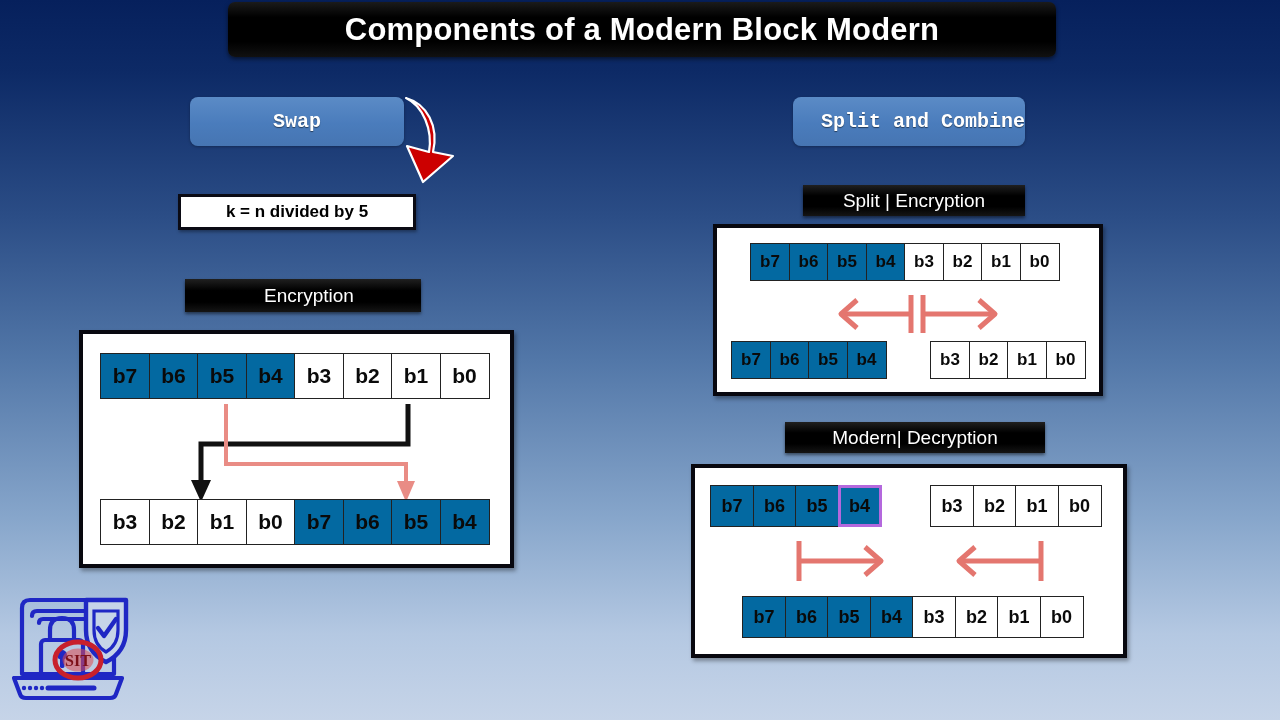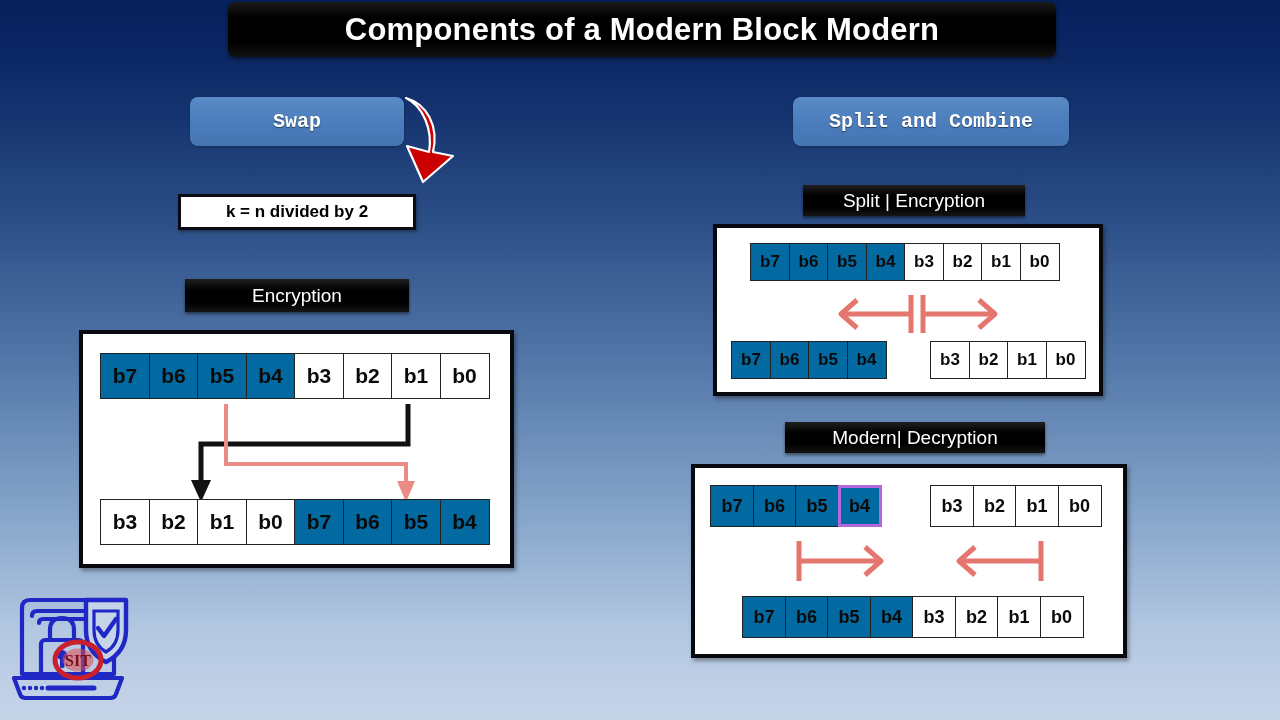"Split and Combine" div.section-pill { justify-content: none -> flex-end; width: 276px -> 232px }
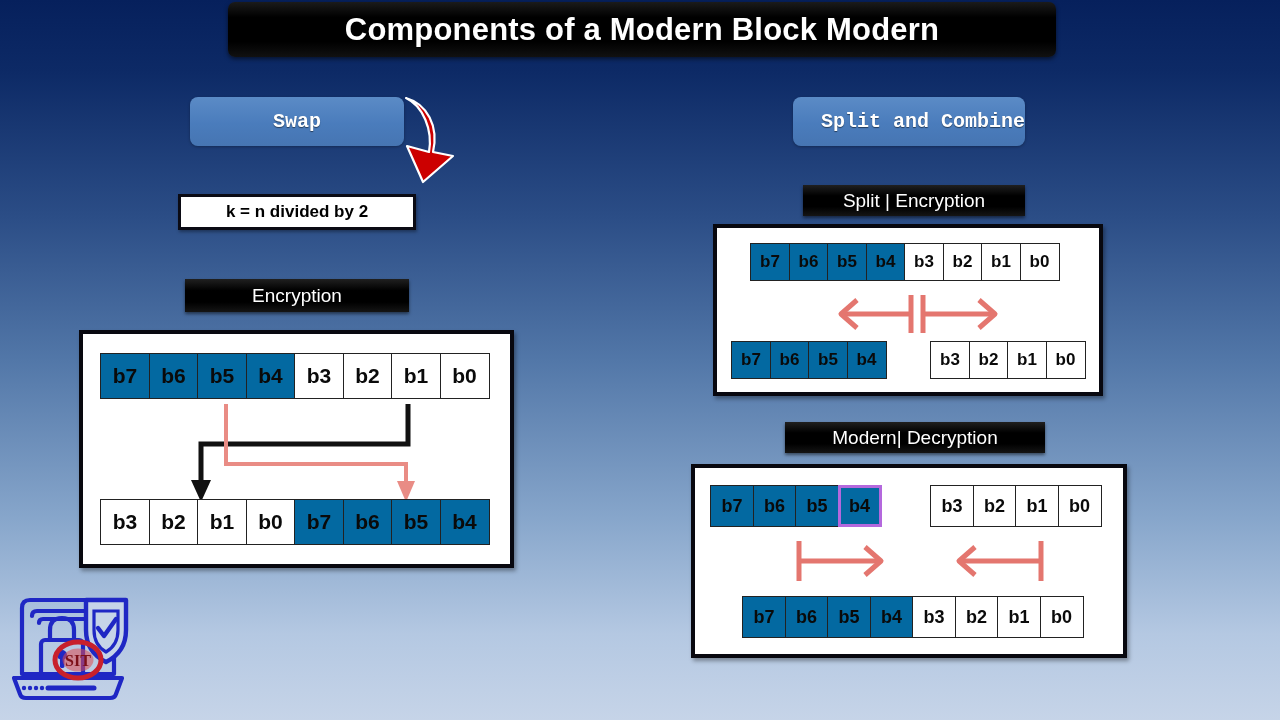"k = n divided by" span { text: 2 -> 5 }
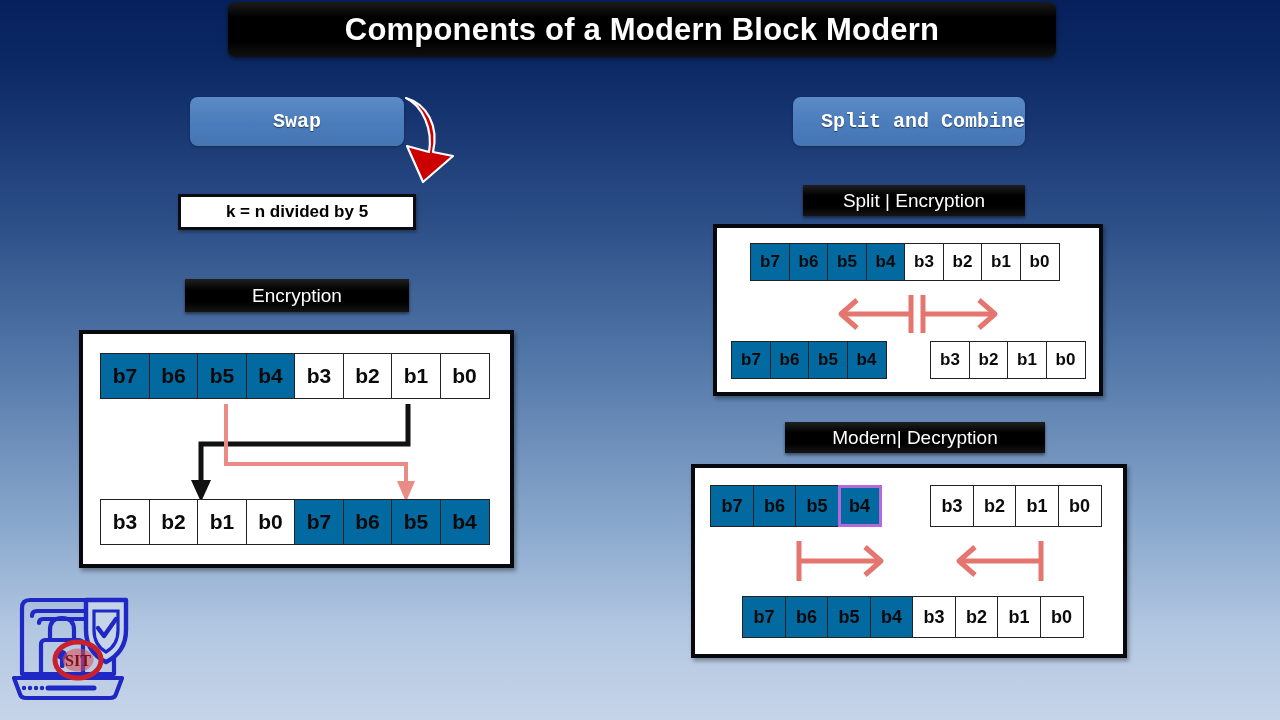"Encryption" div.caption-pill { padding-left: none -> 12px }
